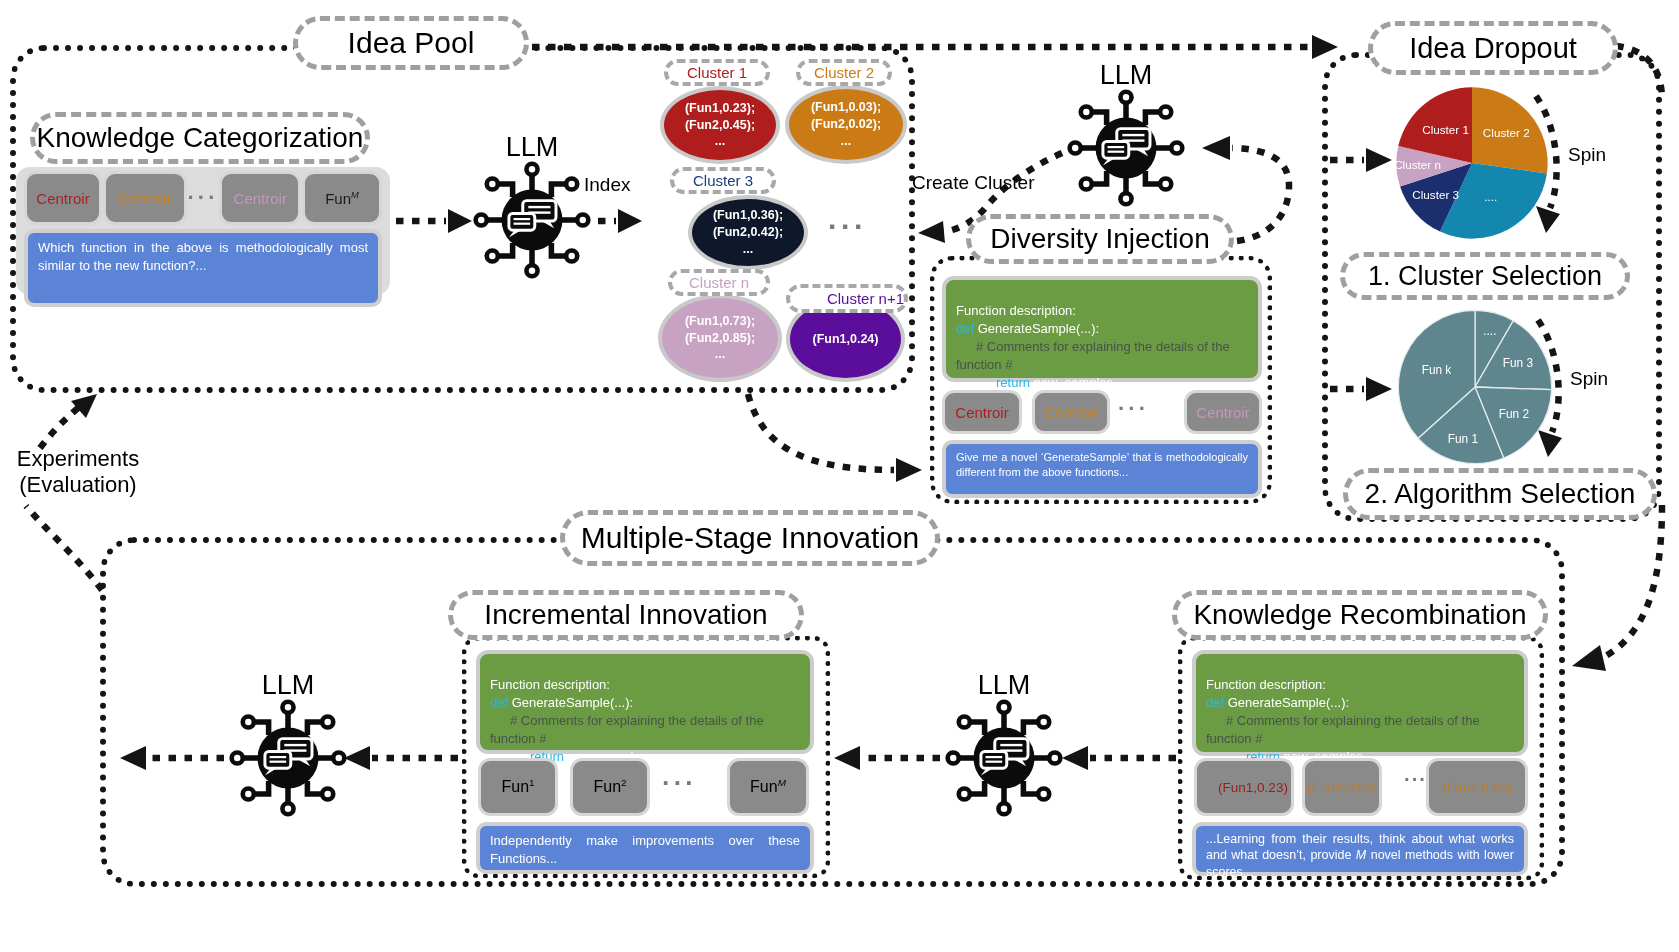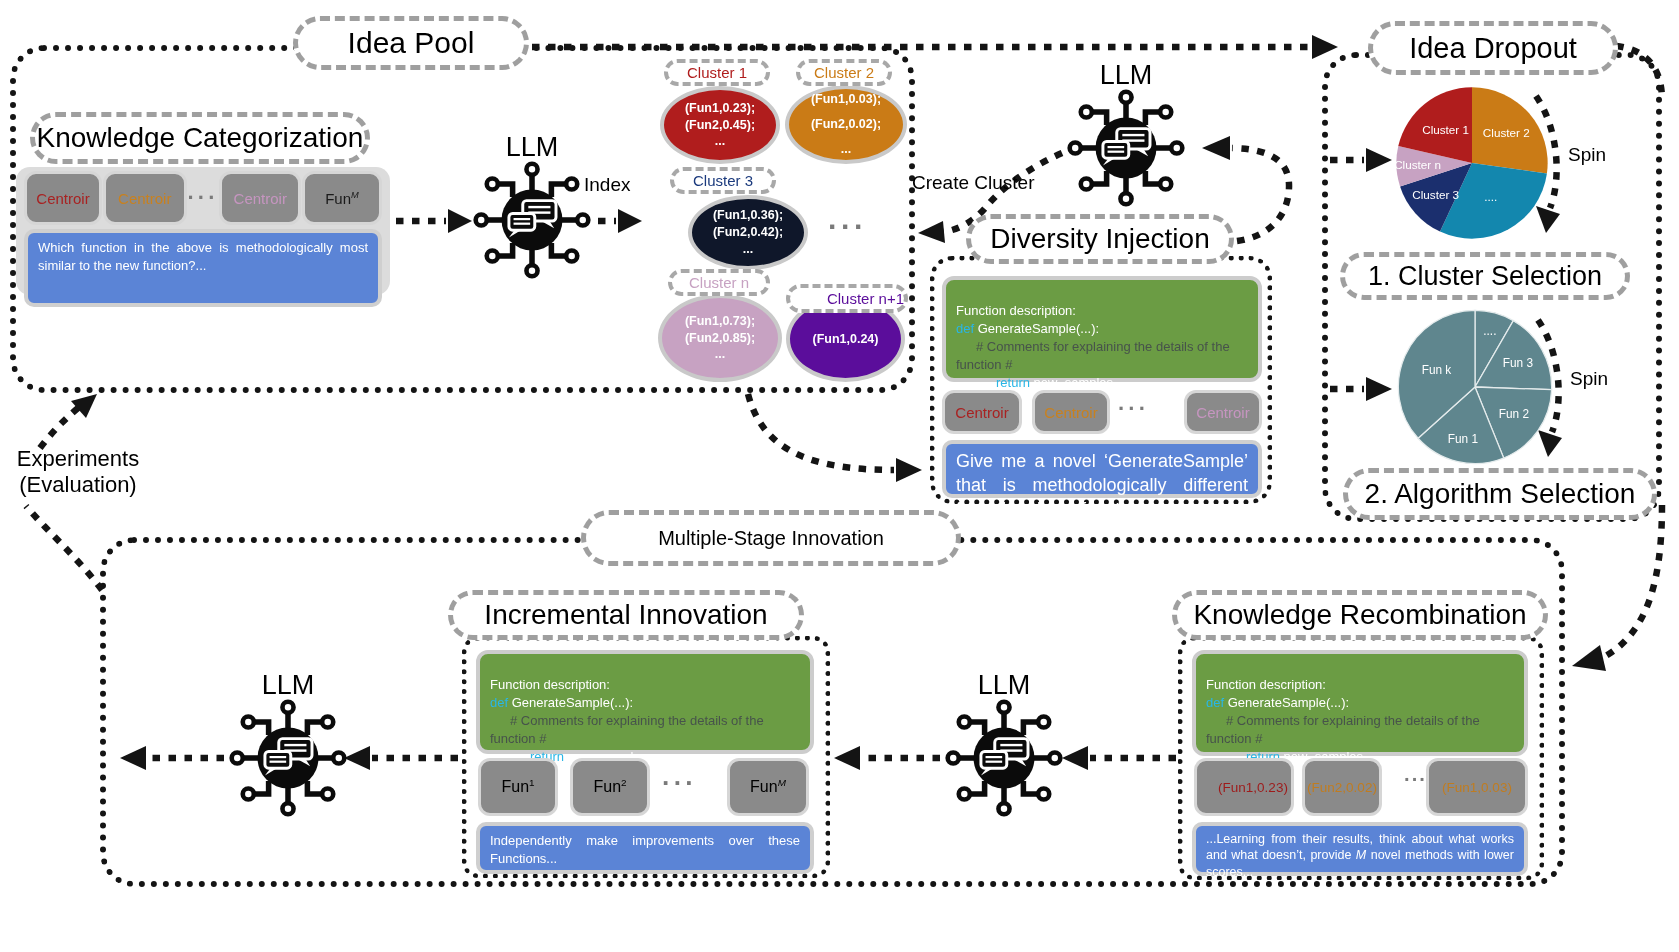"(Fun1,0.03);" div.abs { gap: 8px -> none }
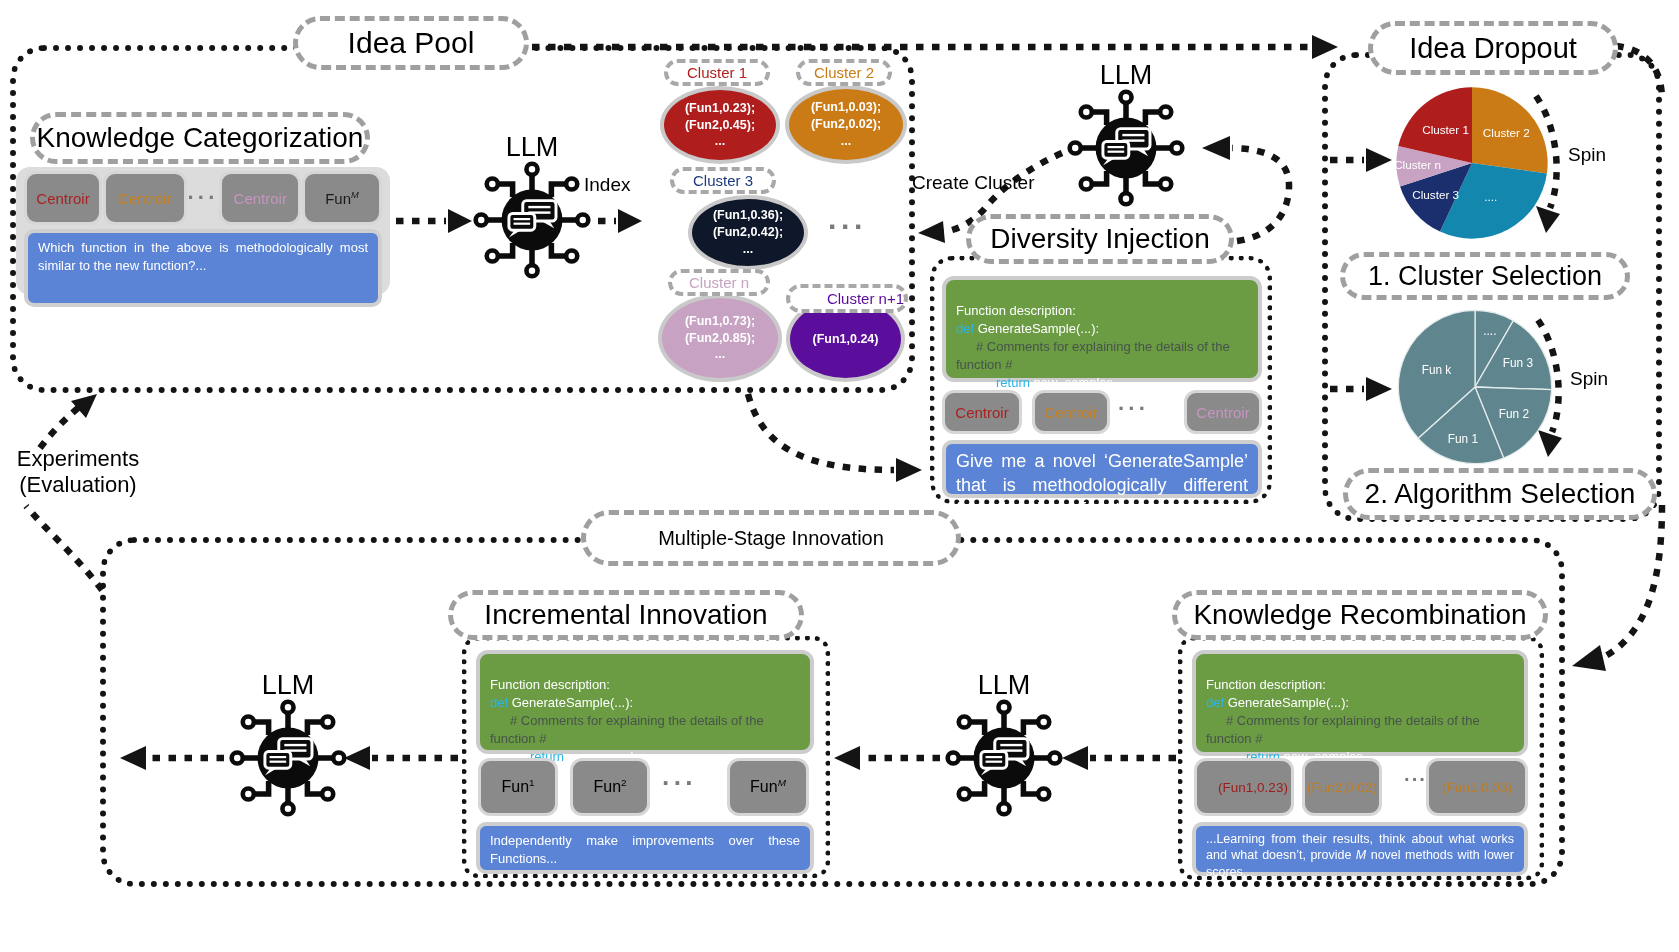"Give me a novel ‘GenerateSample’" div.abs { font-size: 18px -> 11px }
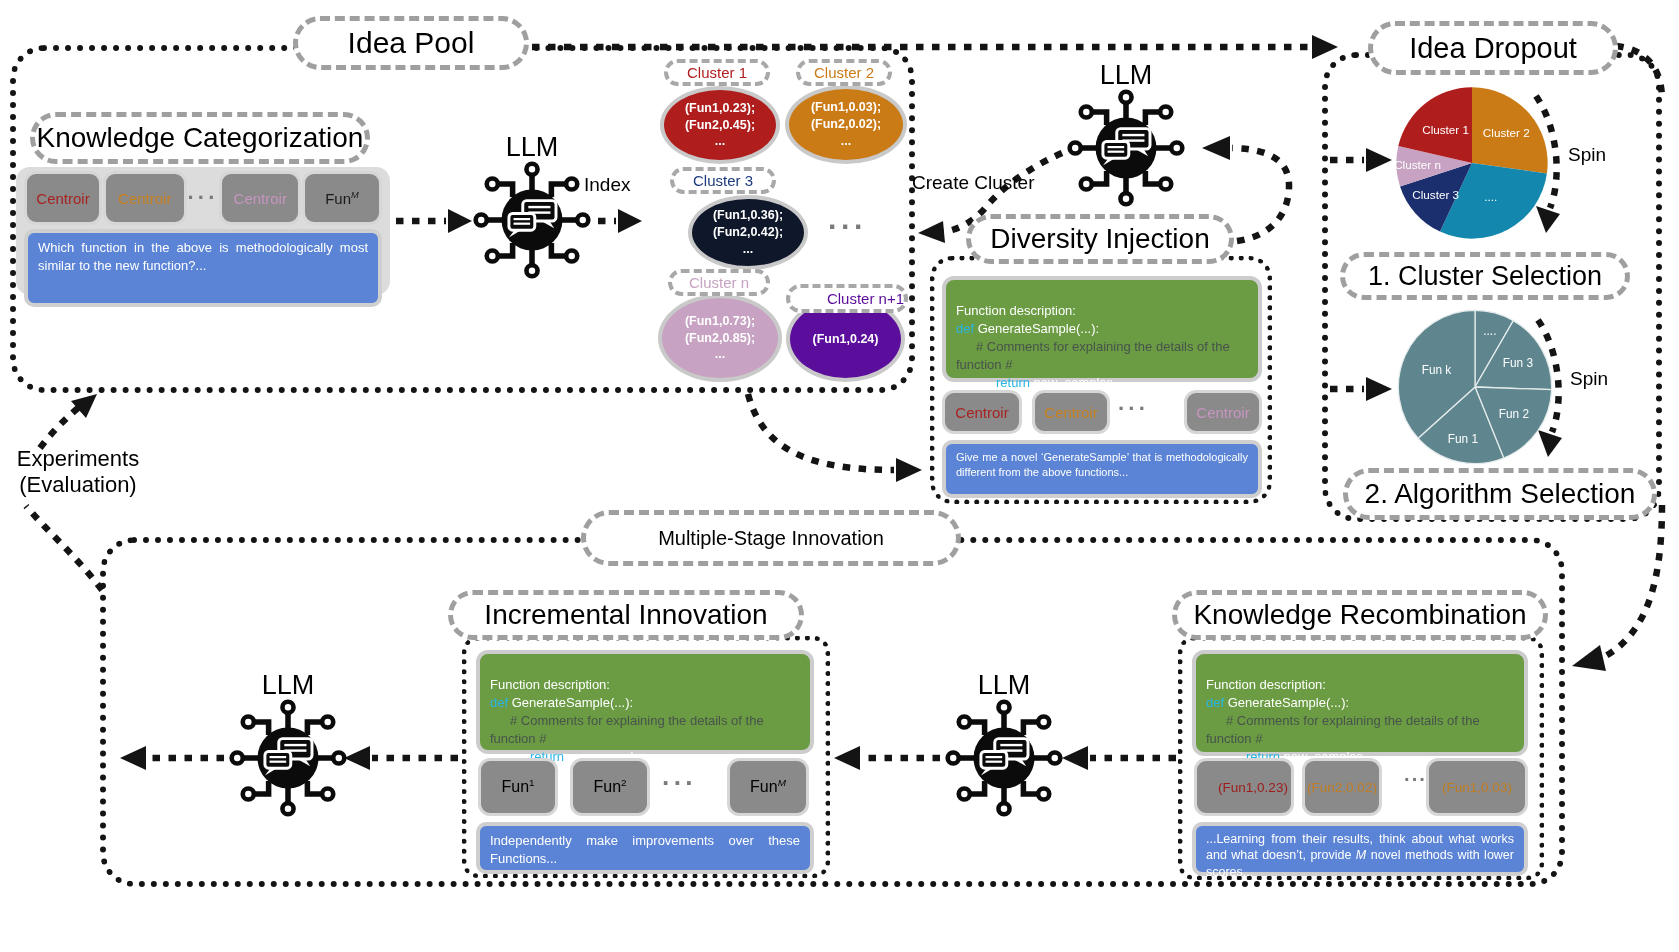"Multiple-Stage Innovation" div.abs { font-size: 20px -> 30px; left: 581px -> 560px }
